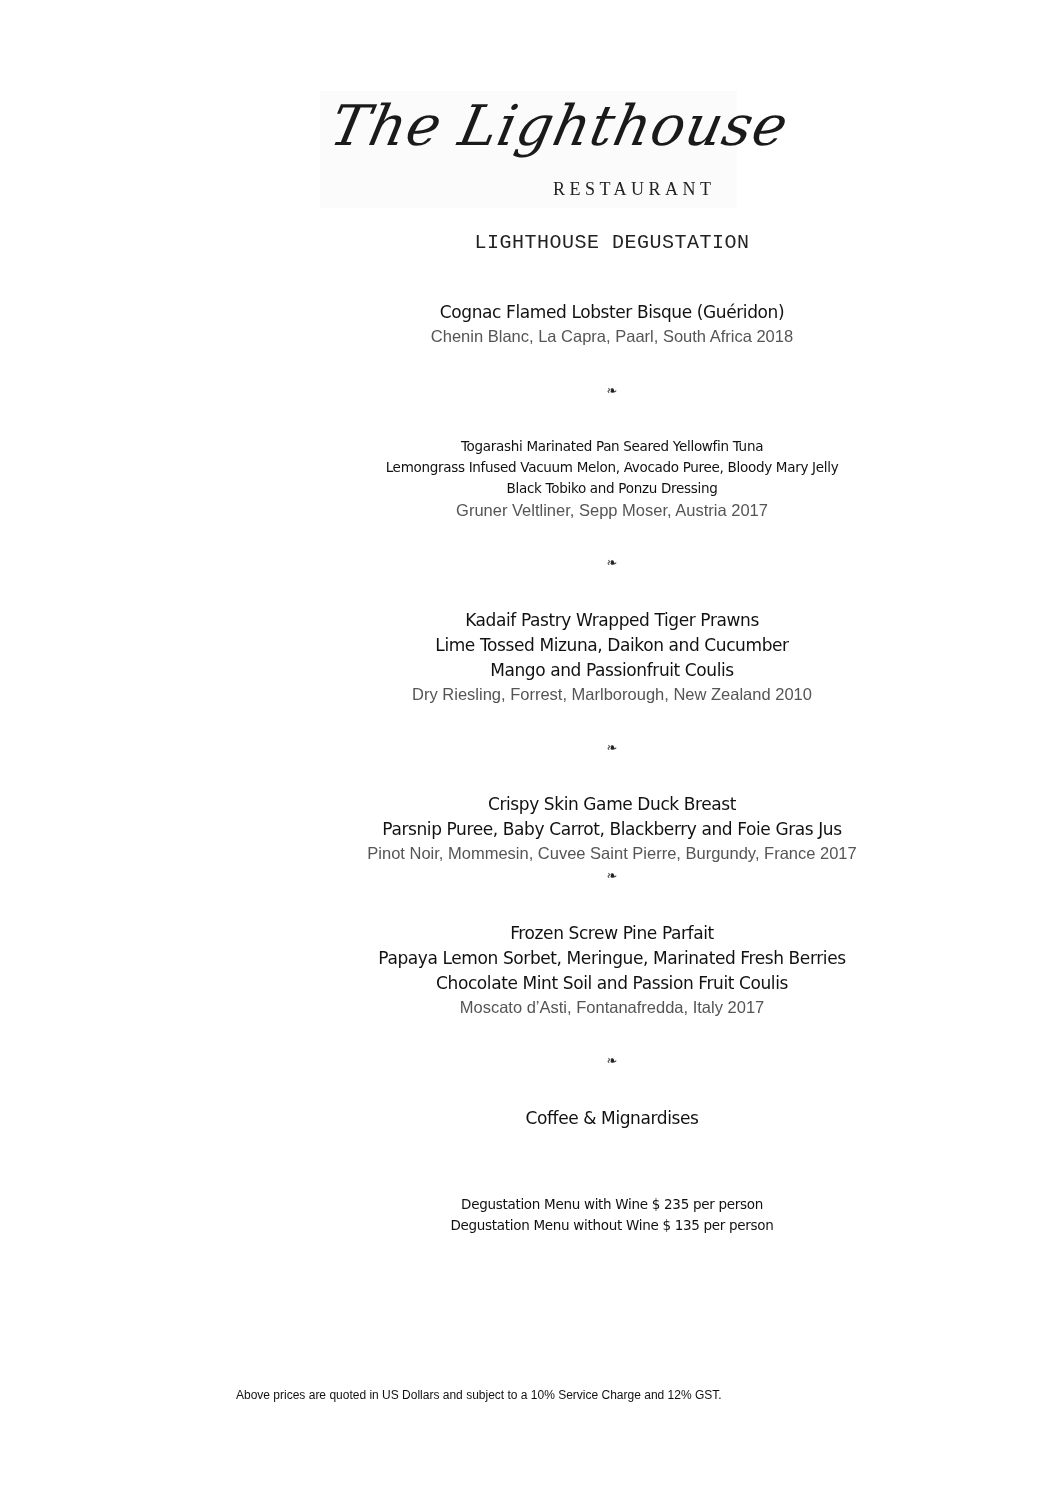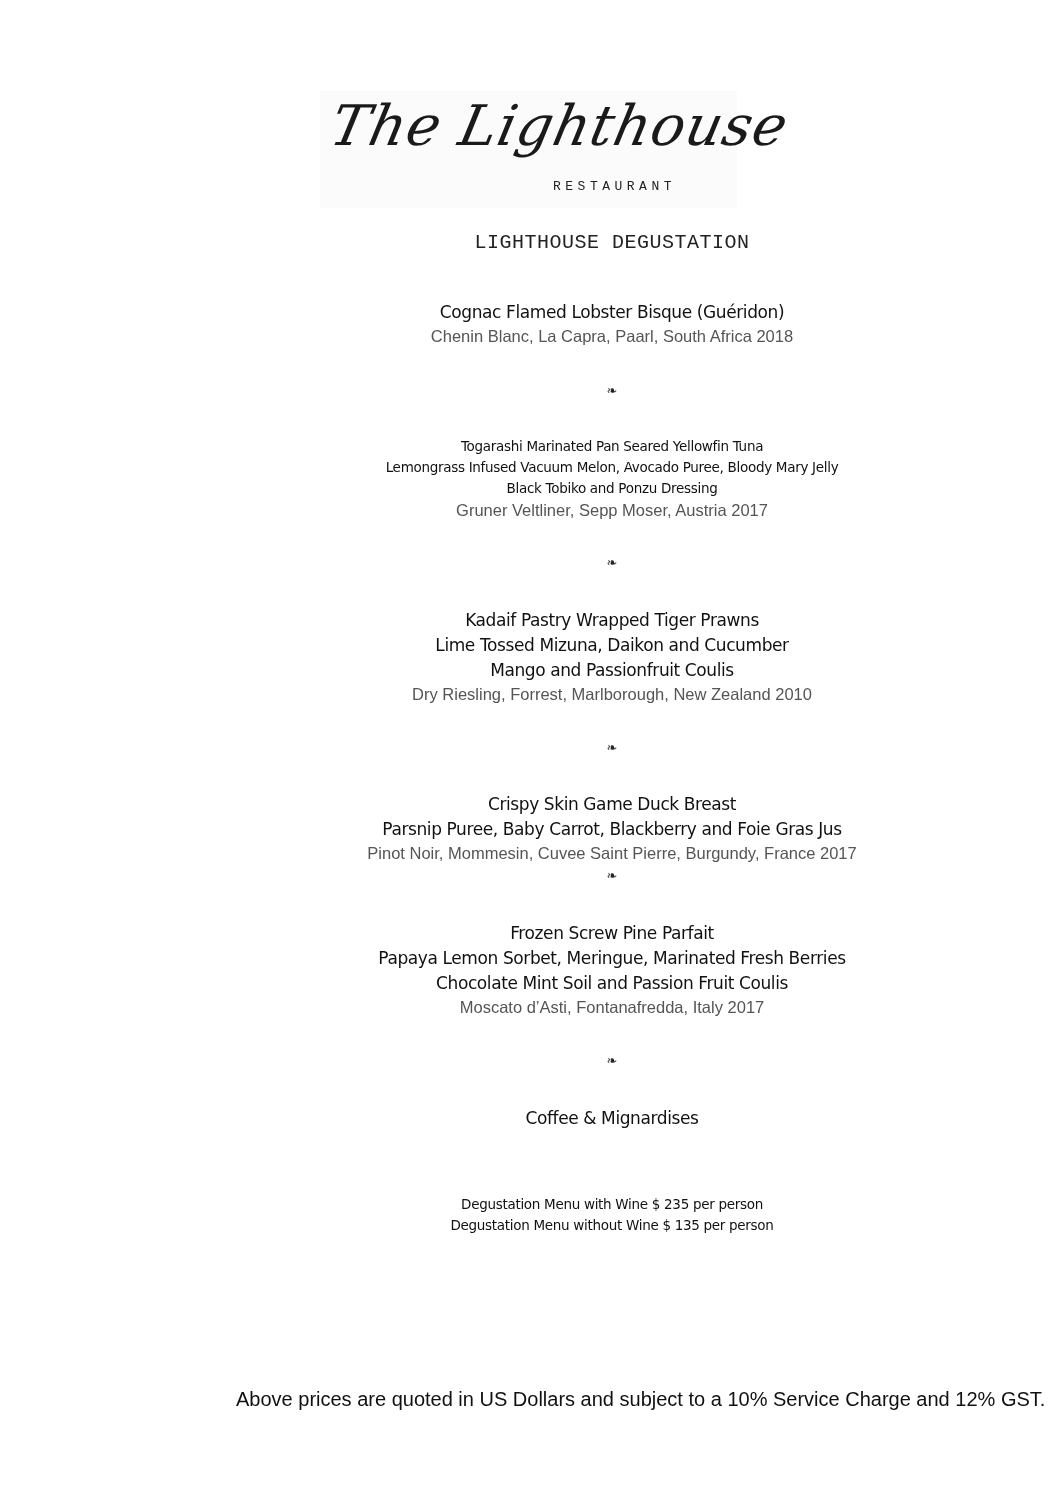"RESTAURANT" .logo-sub { font-family: Liberation Mono, monospace -> Liberation Serif, serif; font-size: 13px -> 18px }
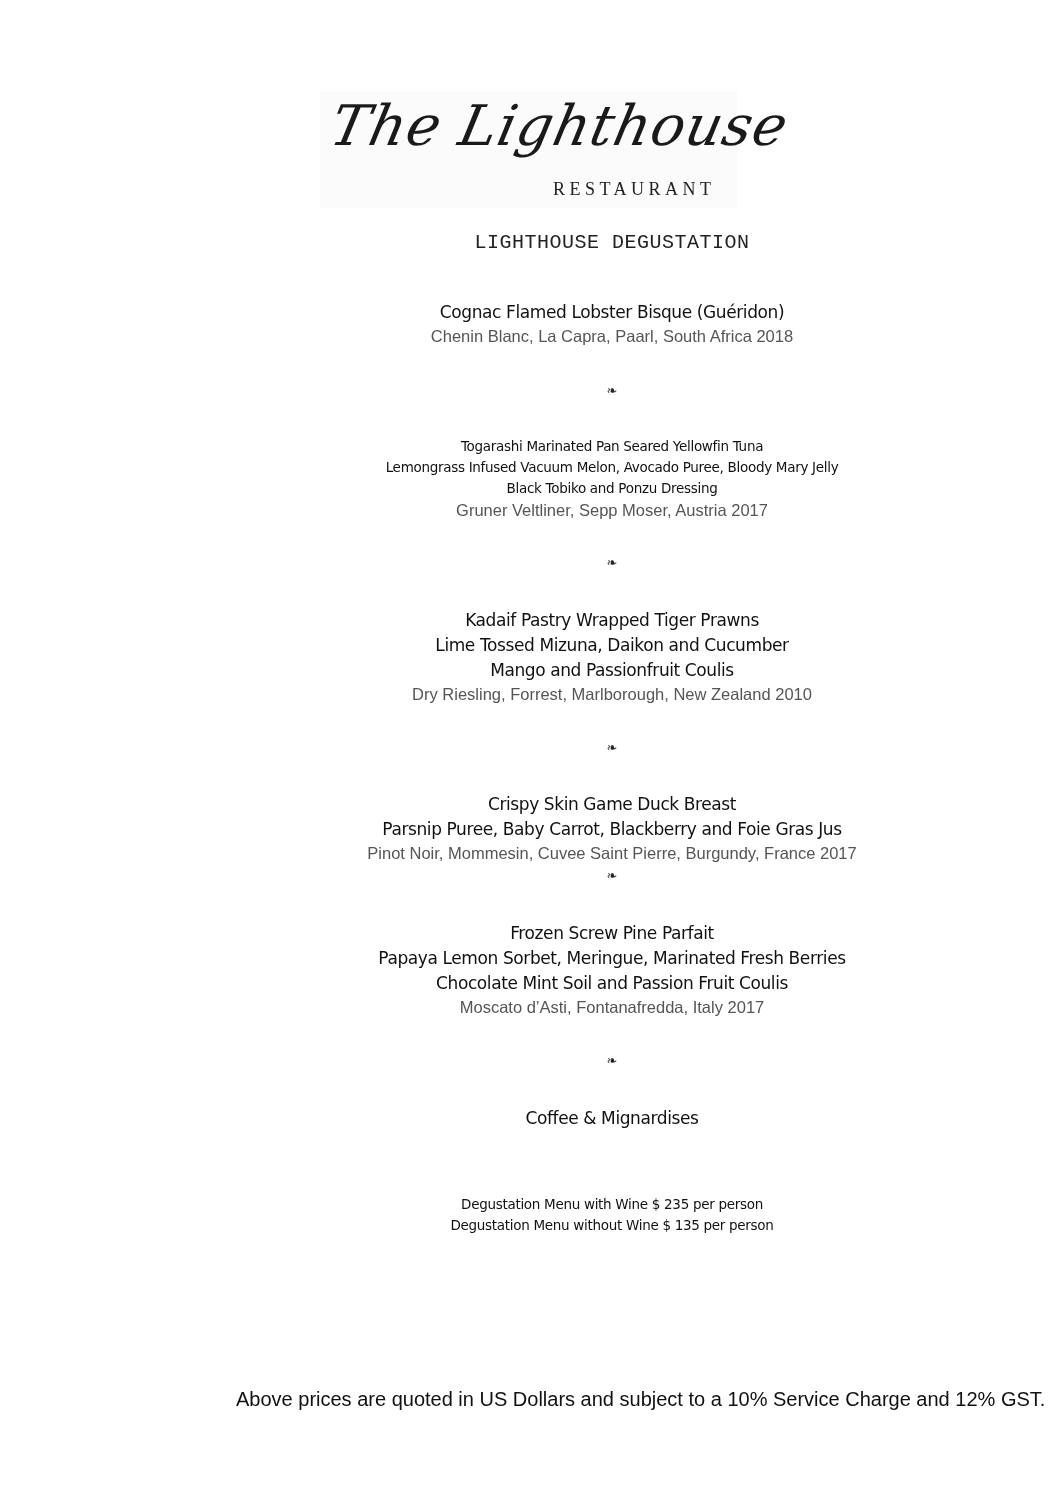"Above prices are quoted in" .footer { font-size: 20px -> 12px }
